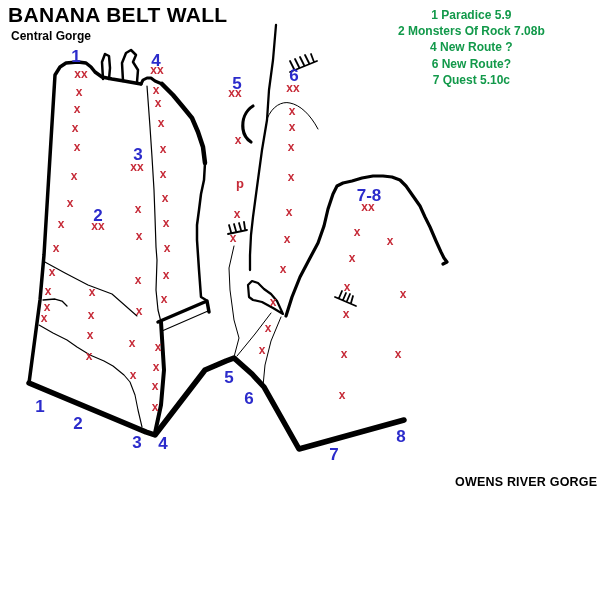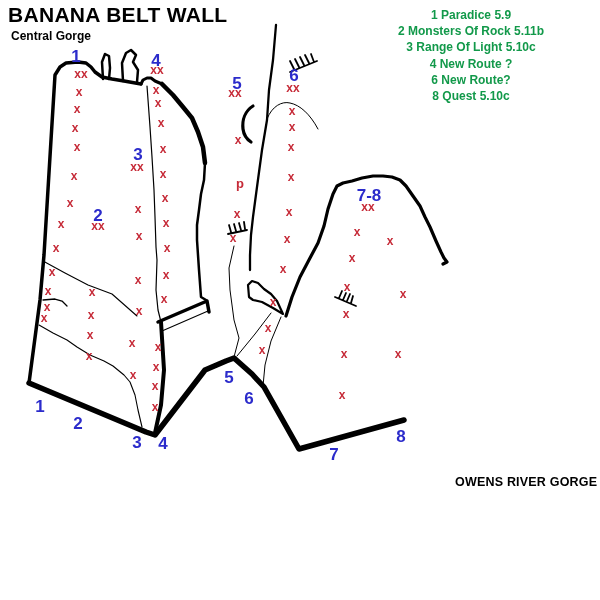"2 Monsters Of Rock 5.11b" div { text: 5.11b -> 7.08b }
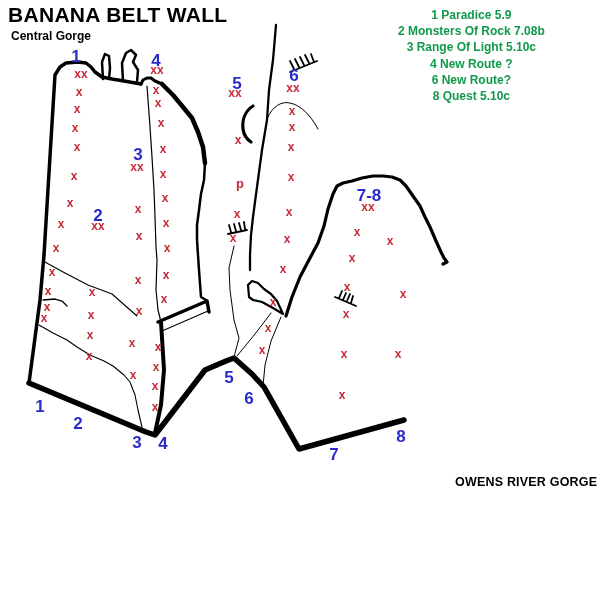"3 Range Of Light 5.10c" div { html: <div>3 Range Of Light 5.10c</div> -> none }
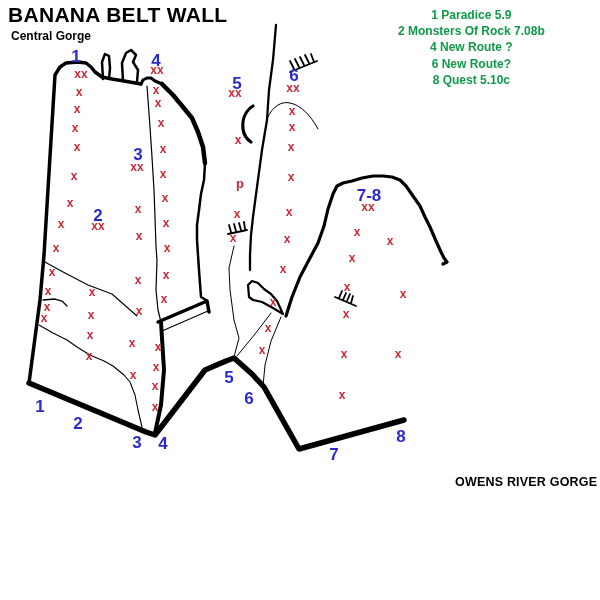"8 Quest 5.10c" div { text: 8 -> 7 }
